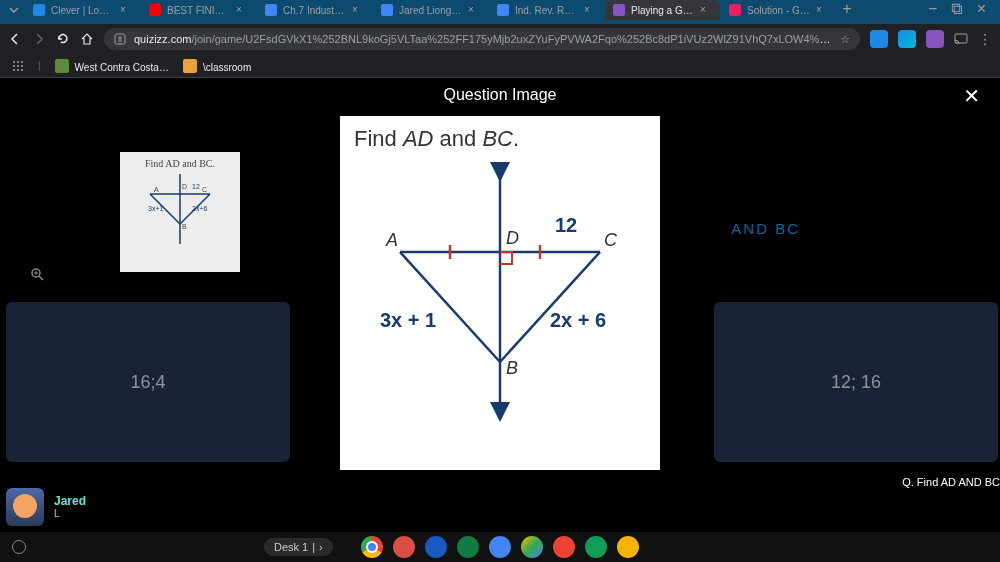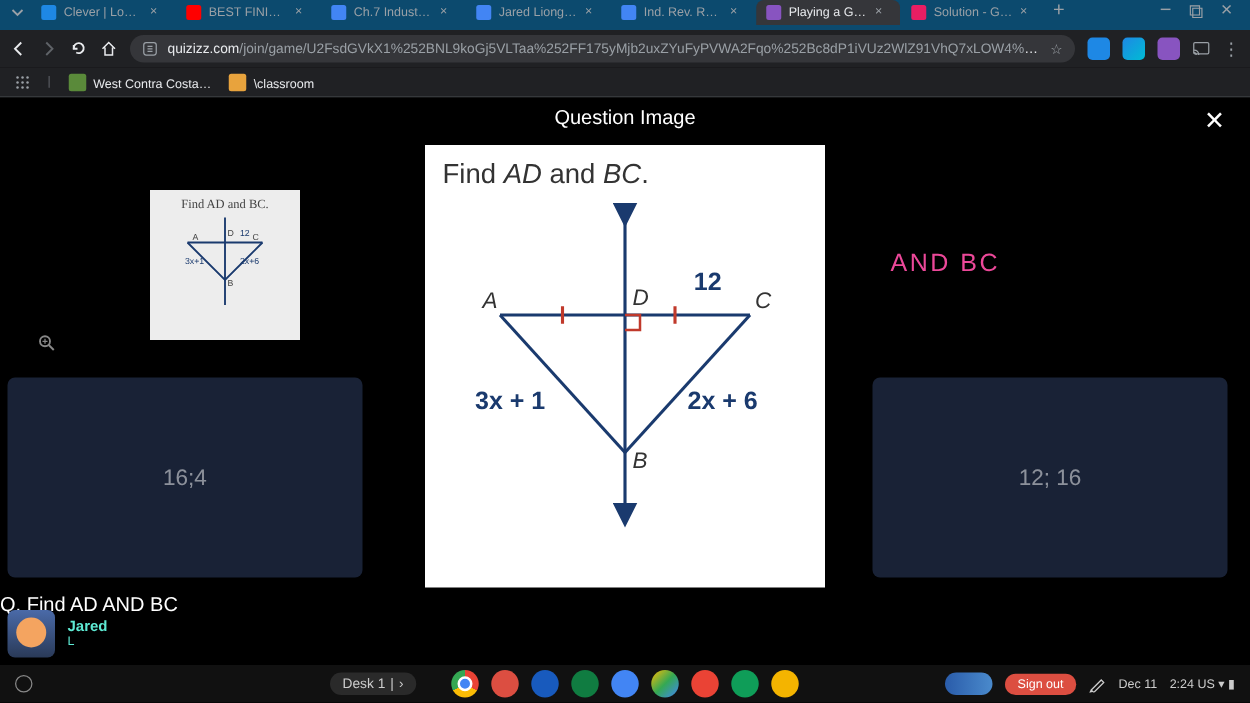"AND BC" .bg-right-text { color: #ec4899 -> #0369a1; font-size: 20px -> 15px; top: 88px -> 108px }
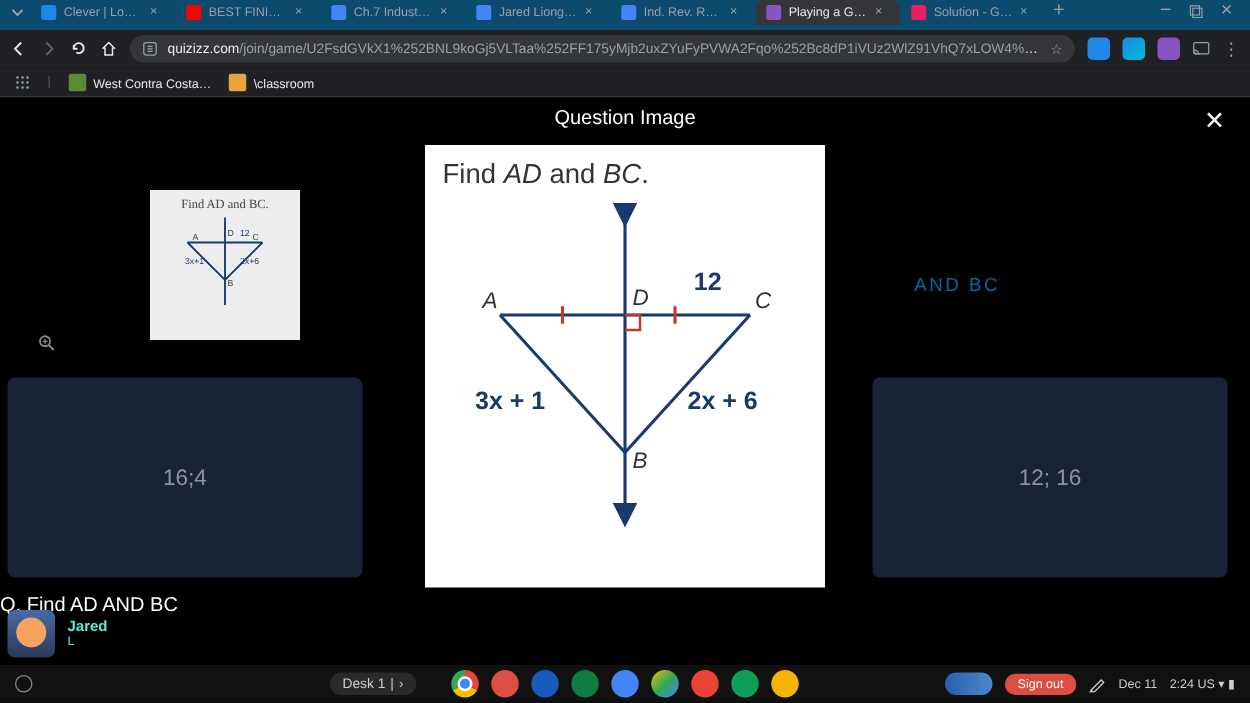"12; 16" .answer-box.right { right: 18px -> 2px }
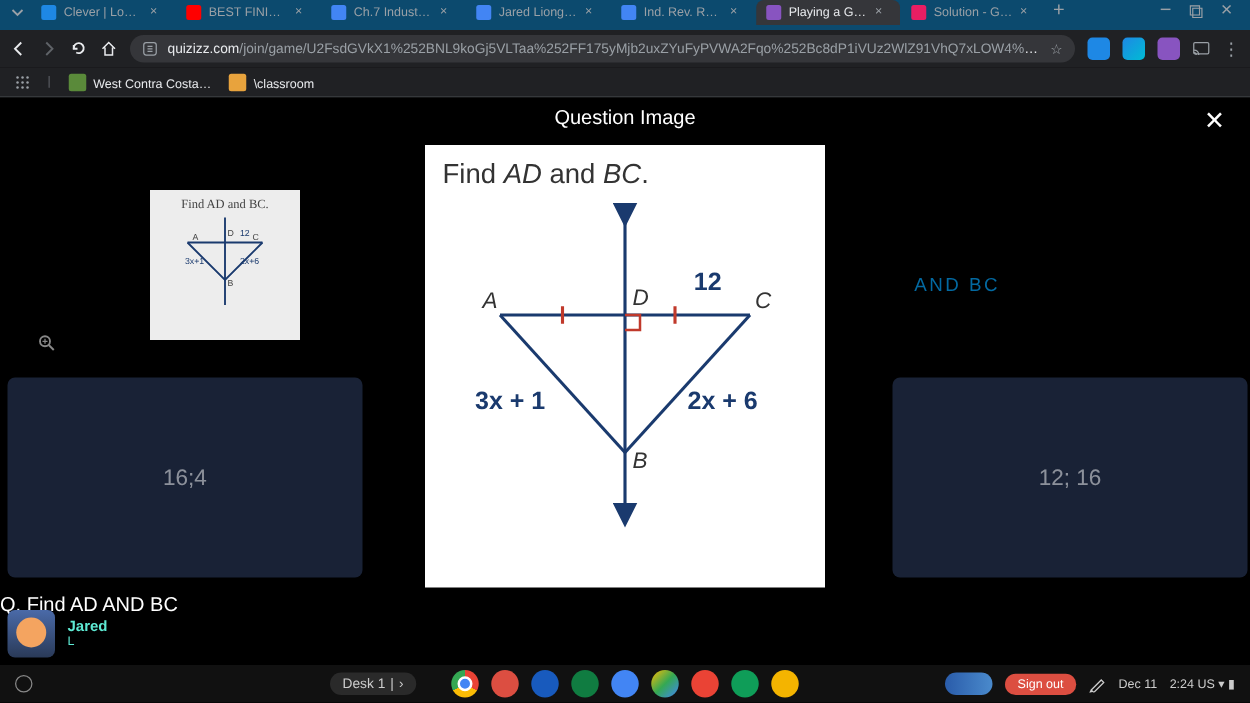"Q. Find AD AND BC" .question-caption { font-size: 16px -> 11px; text-align: left -> right }
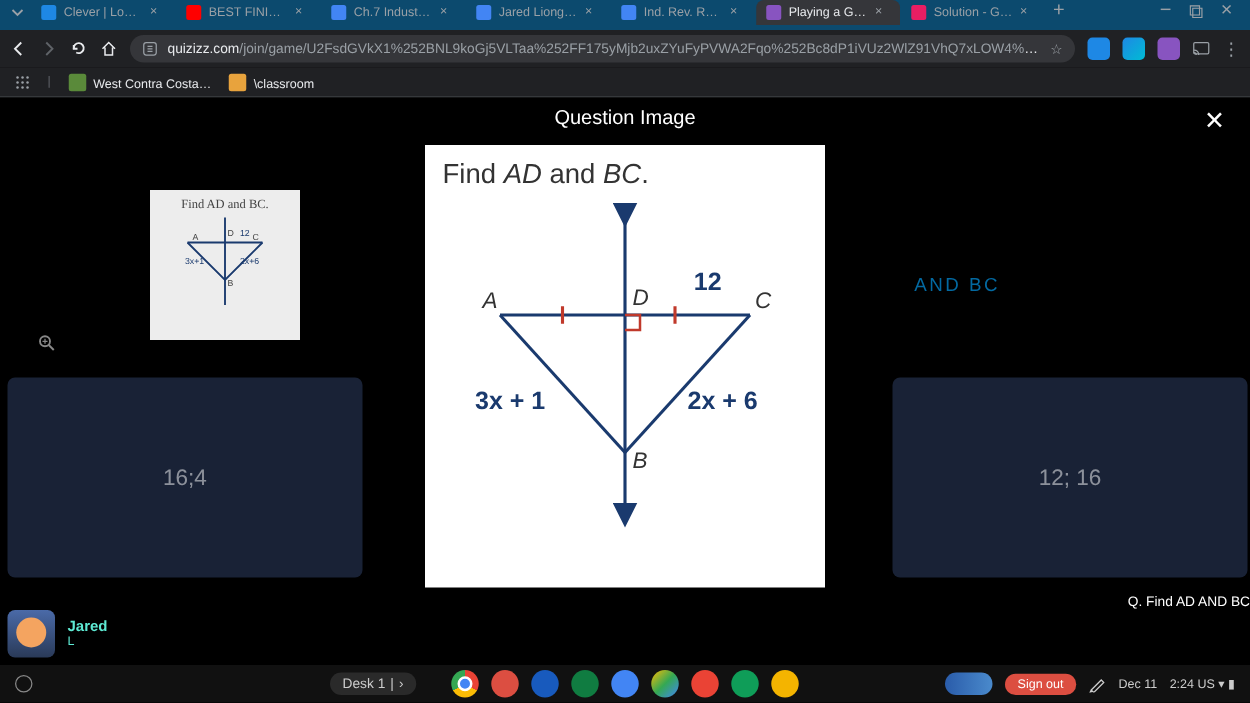"Sign out" div.shelf-right { html: <div> <div></div> <div>Sign out</div> <svg> <path></path> </svg> <span>Dec 11</span> <span><span>2:24</span> <span>US</span> <span>▾</span> <span>▮</span></span> </div> -> none }
